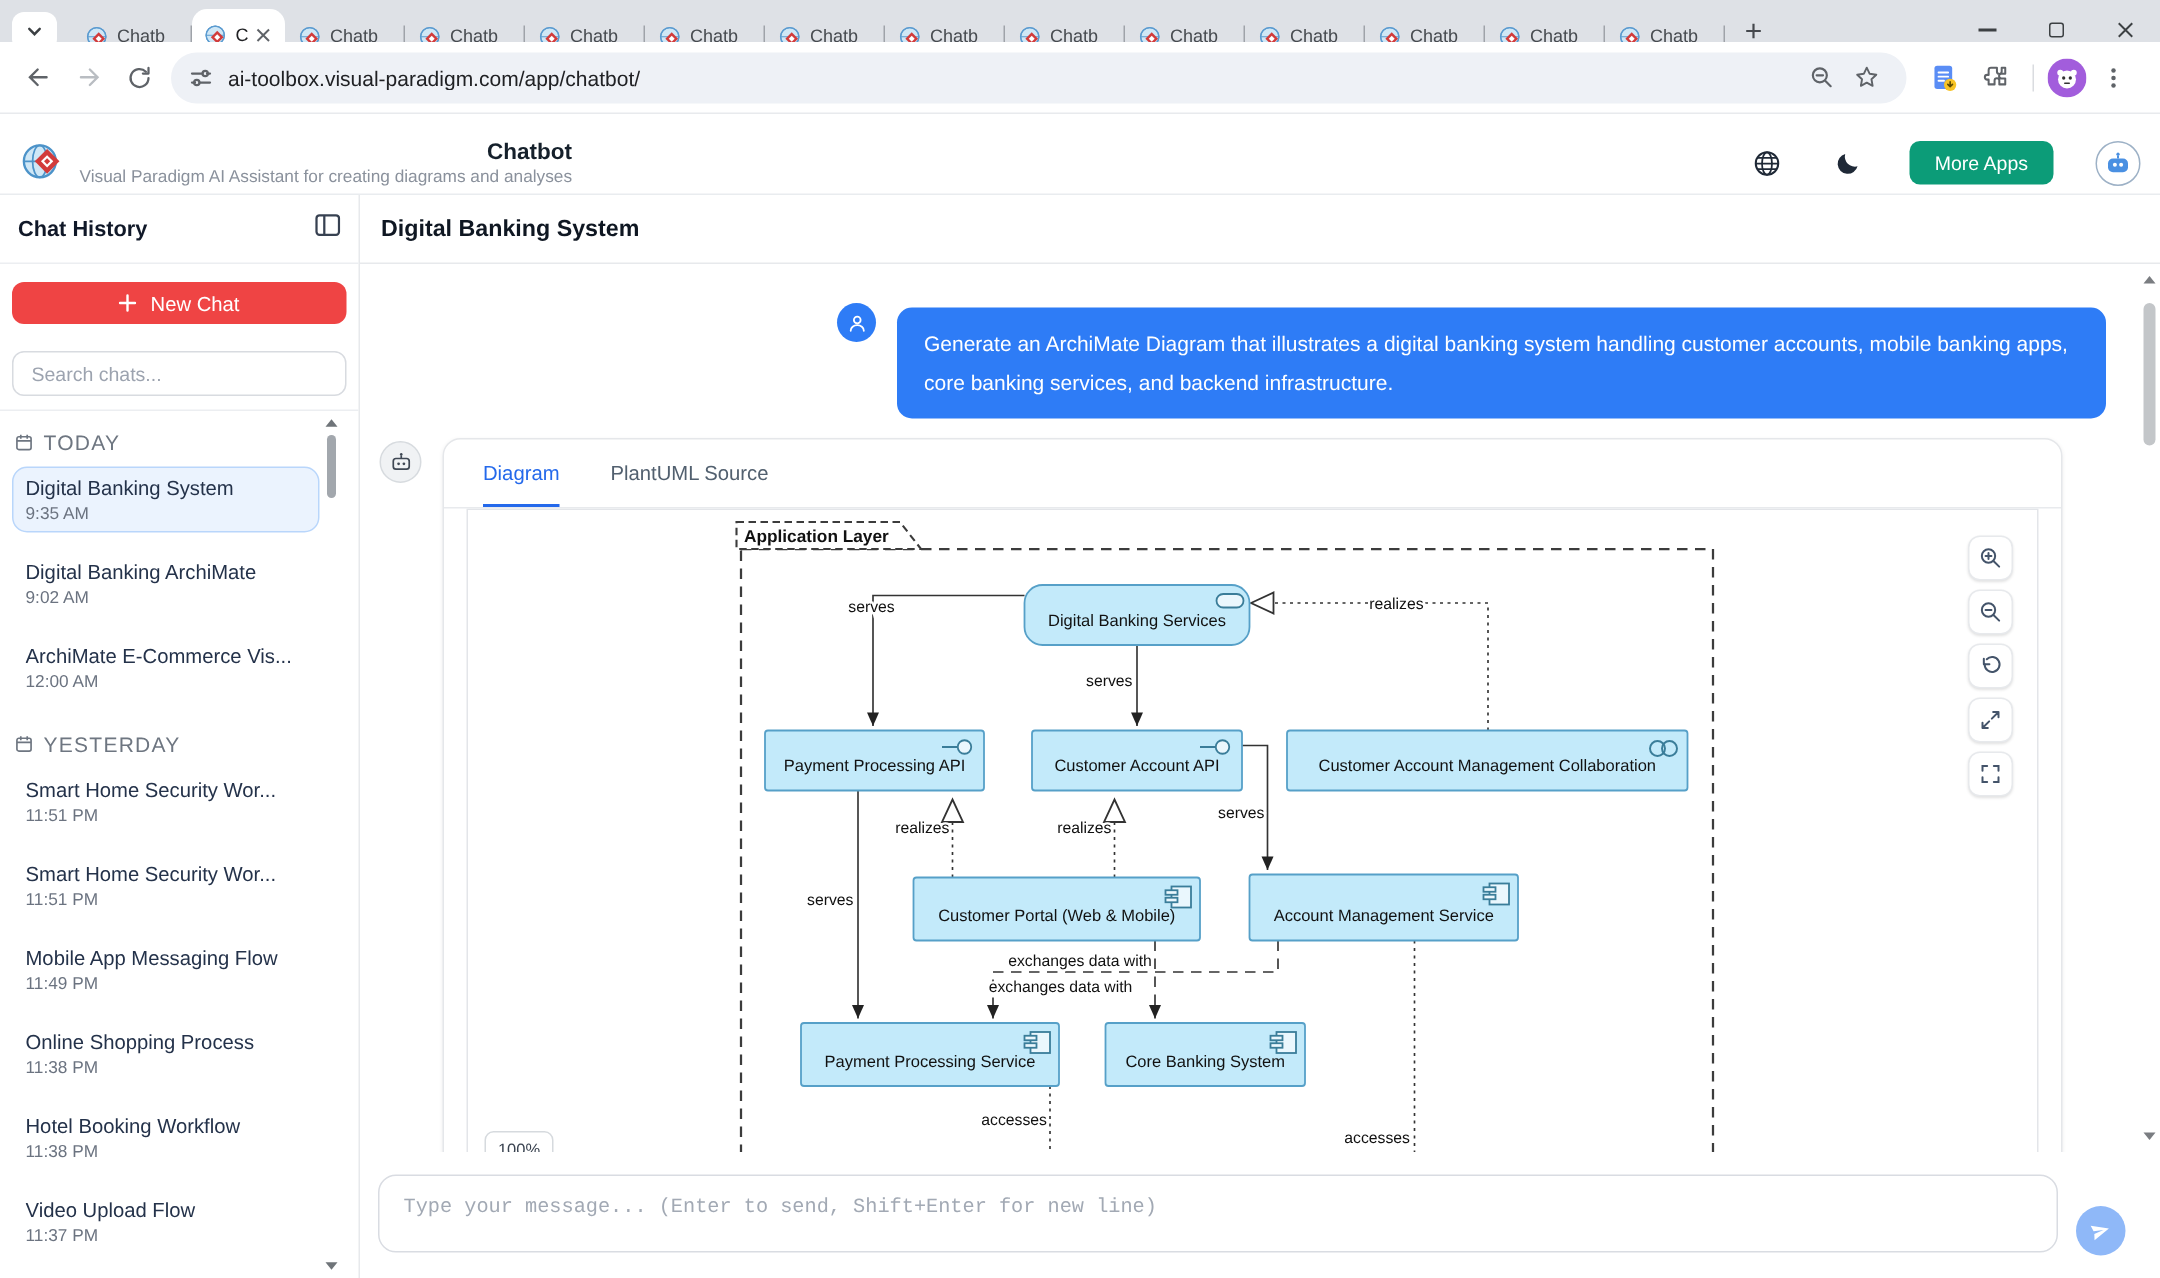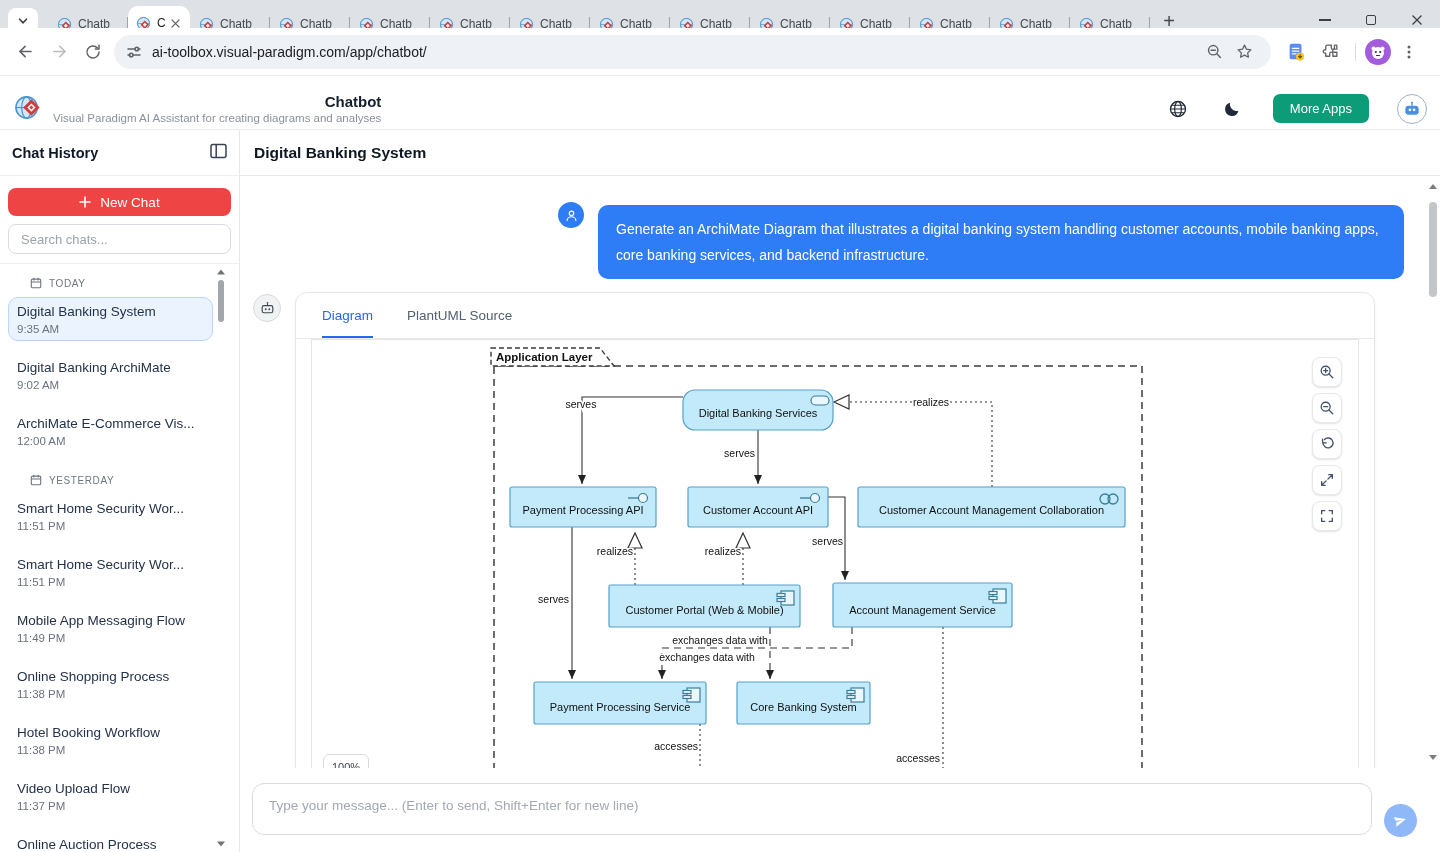"Search chats..." .sb-search { margin: 8px 8px 0 -> 18px 8px 0 }
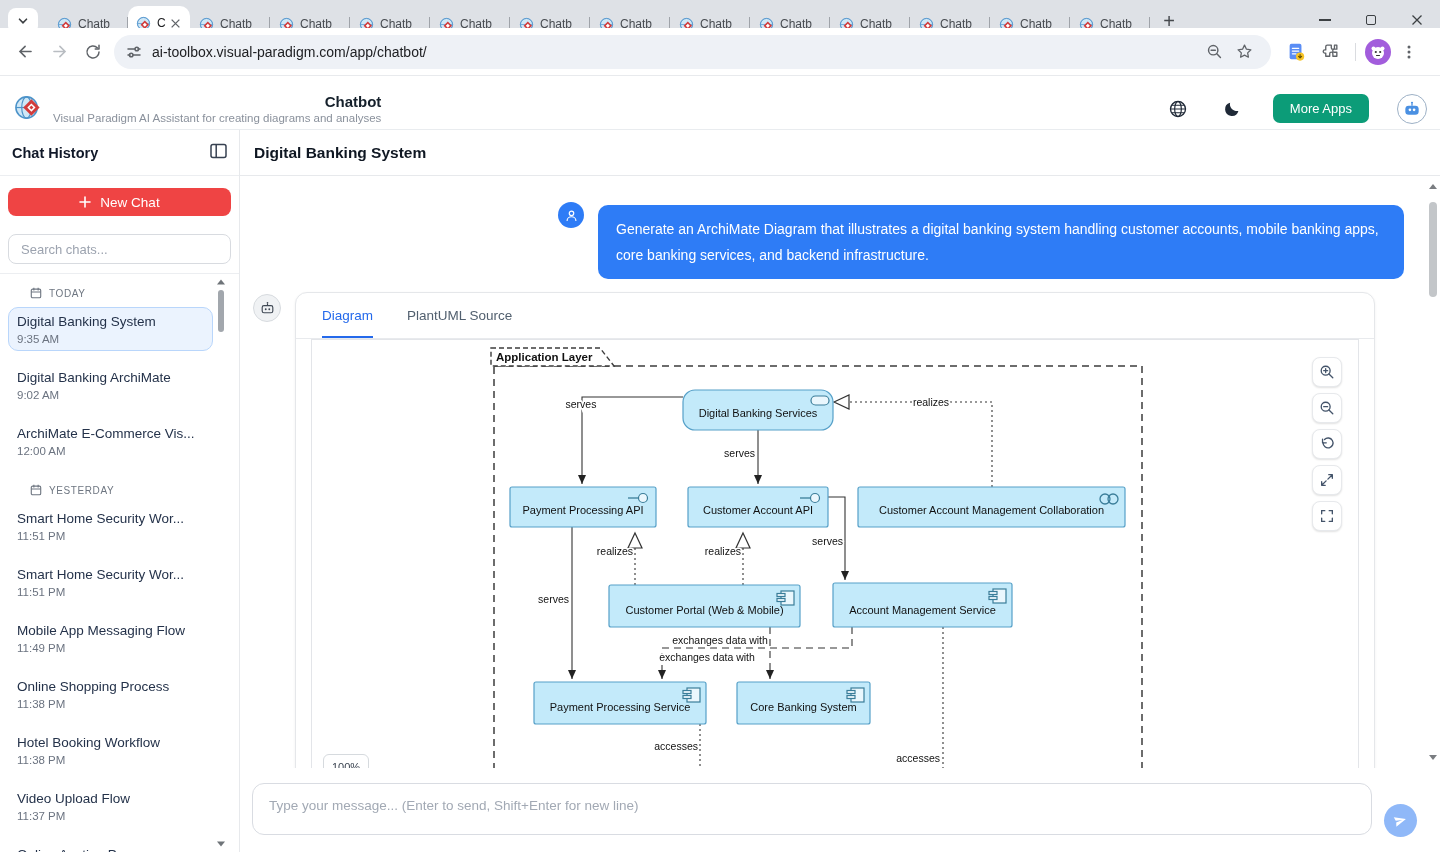"TODAY" .sb-section { font-size: 10px -> 14px; margin-left: 20px -> none }
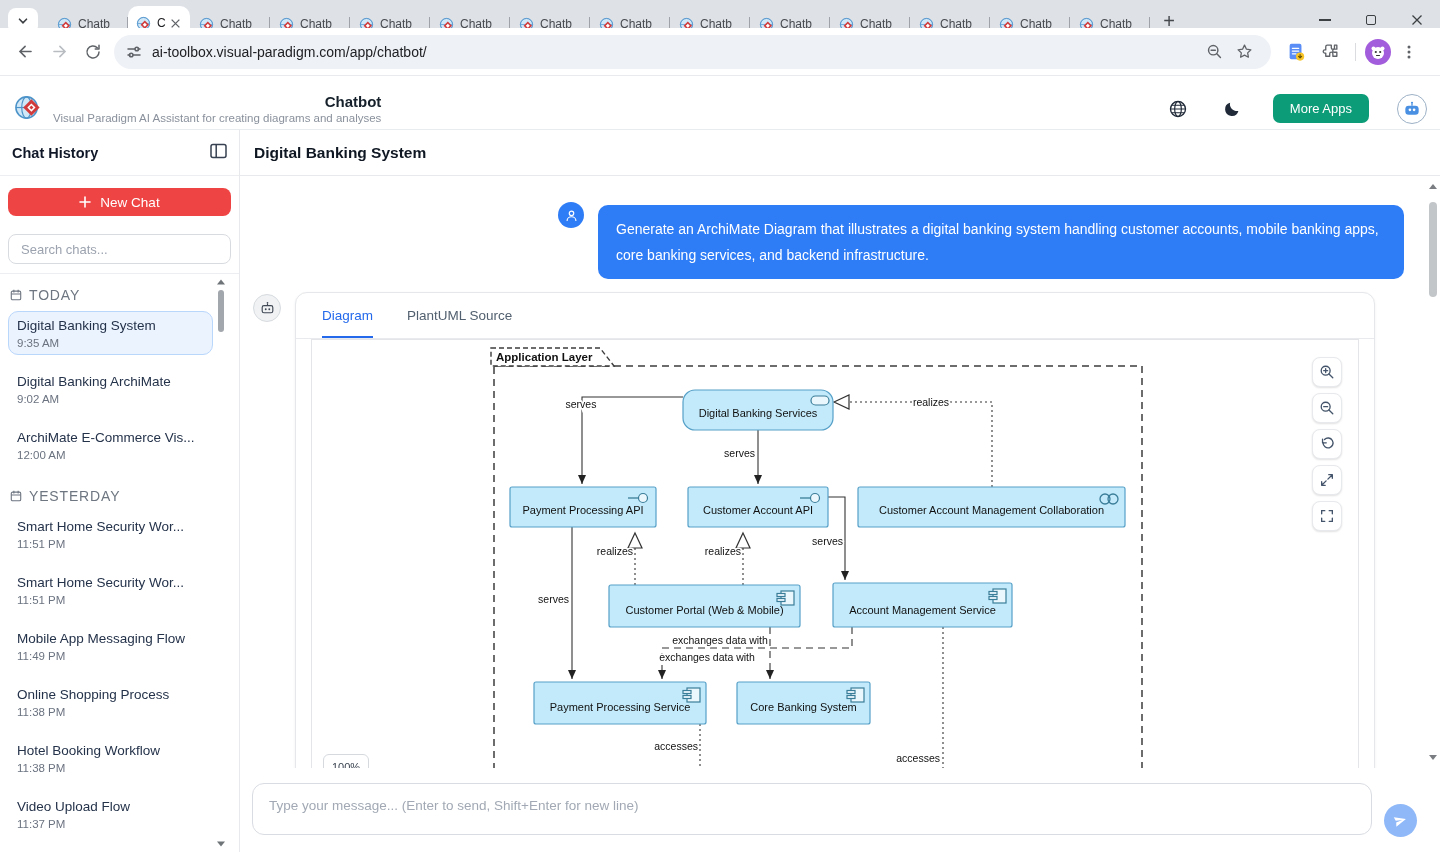"Type your message... (Enter to" .composer textarea { font-family: Liberation Sans, sans-serif -> Liberation Mono, monospace }
